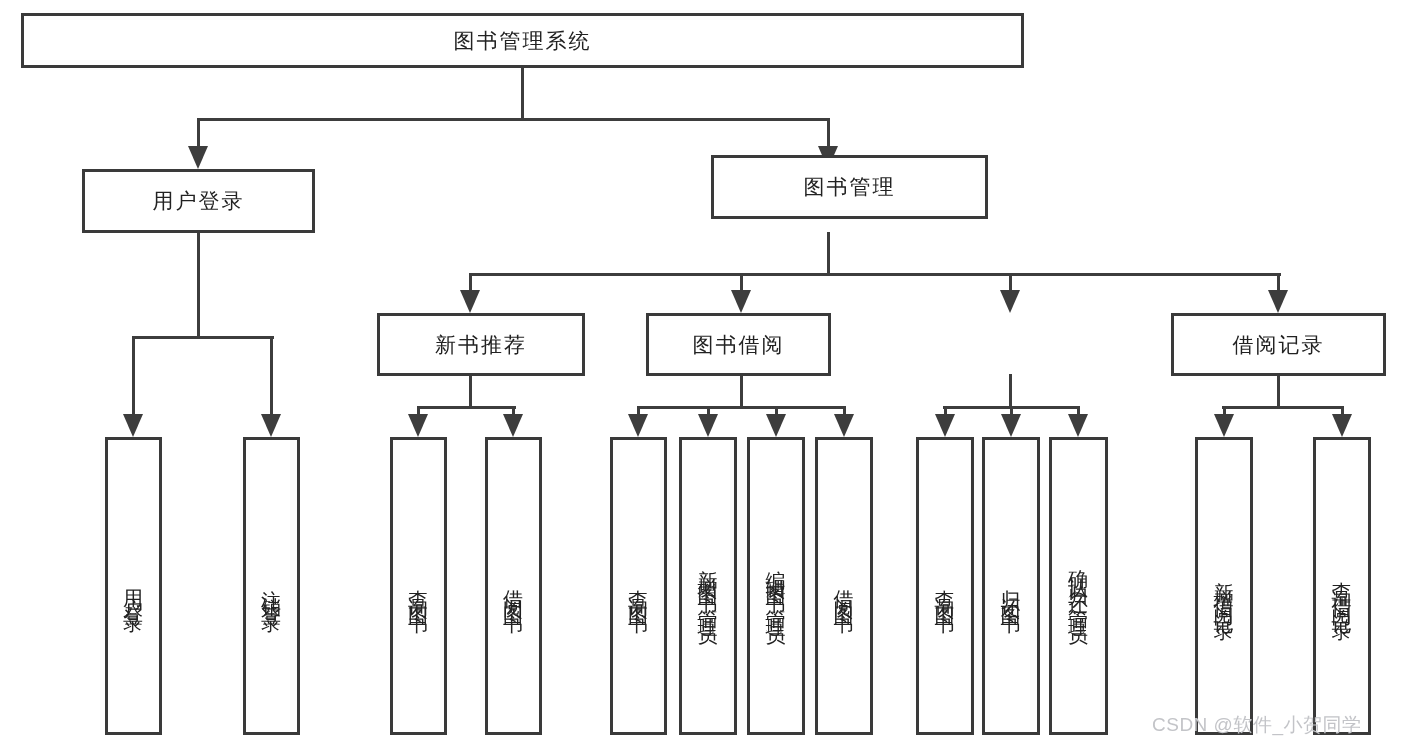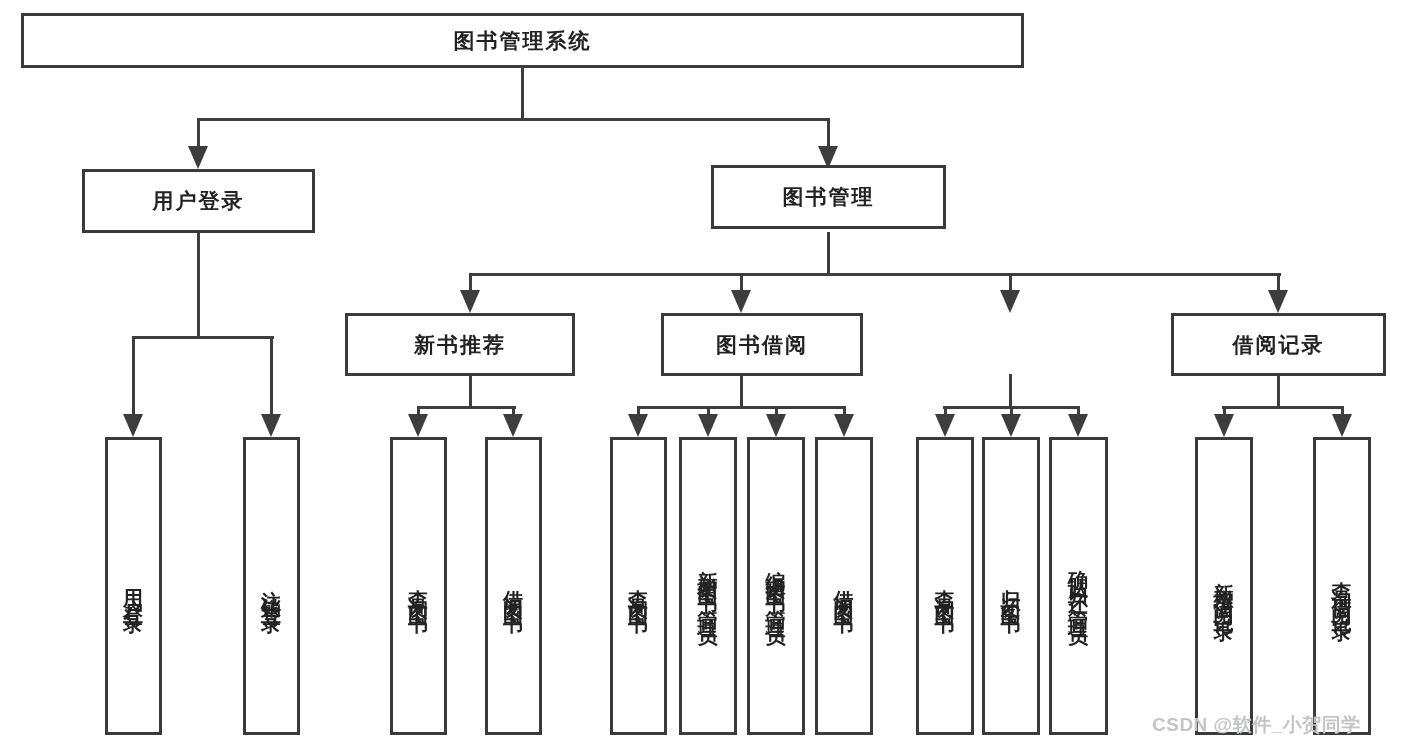"图书管理系统" .stage { font-weight: bold -> none }
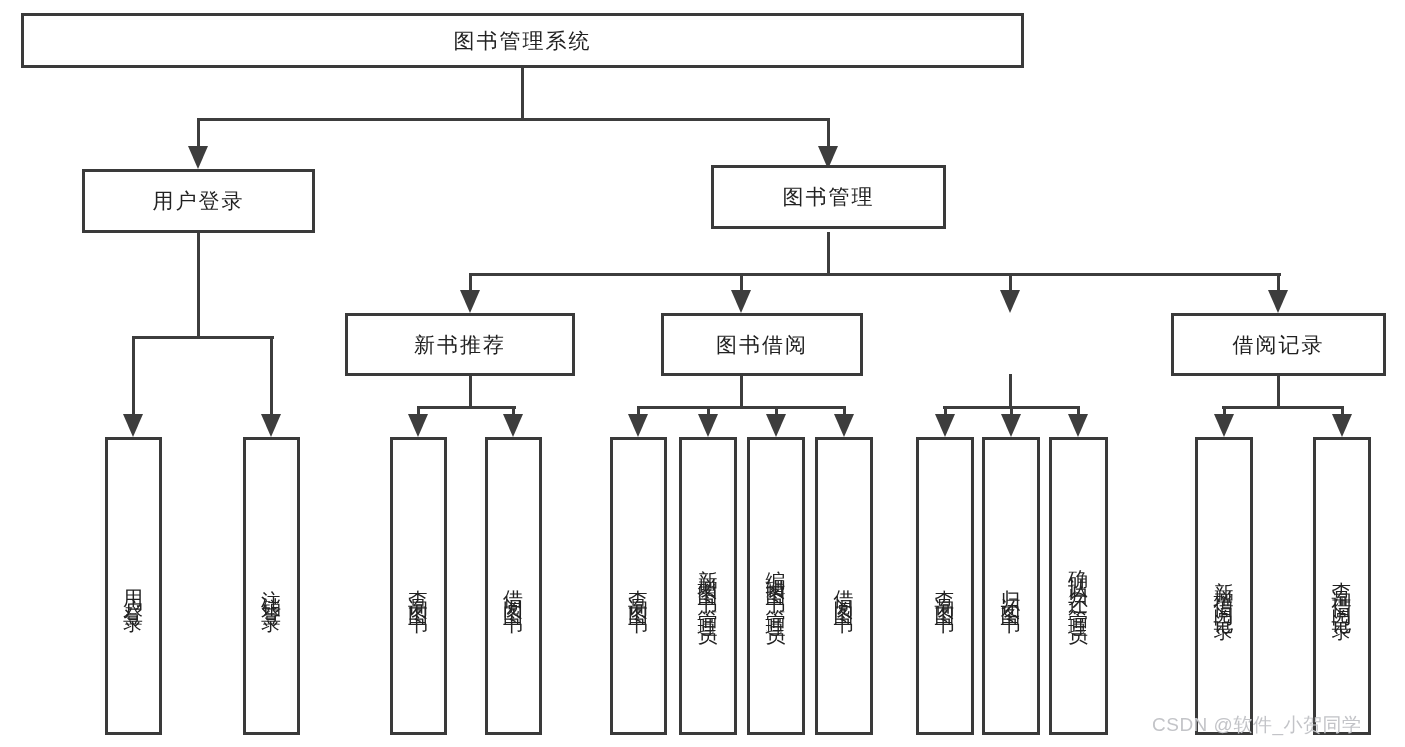"图书管理" div.box { top: 165px -> 155px; width: 235px -> 277px }
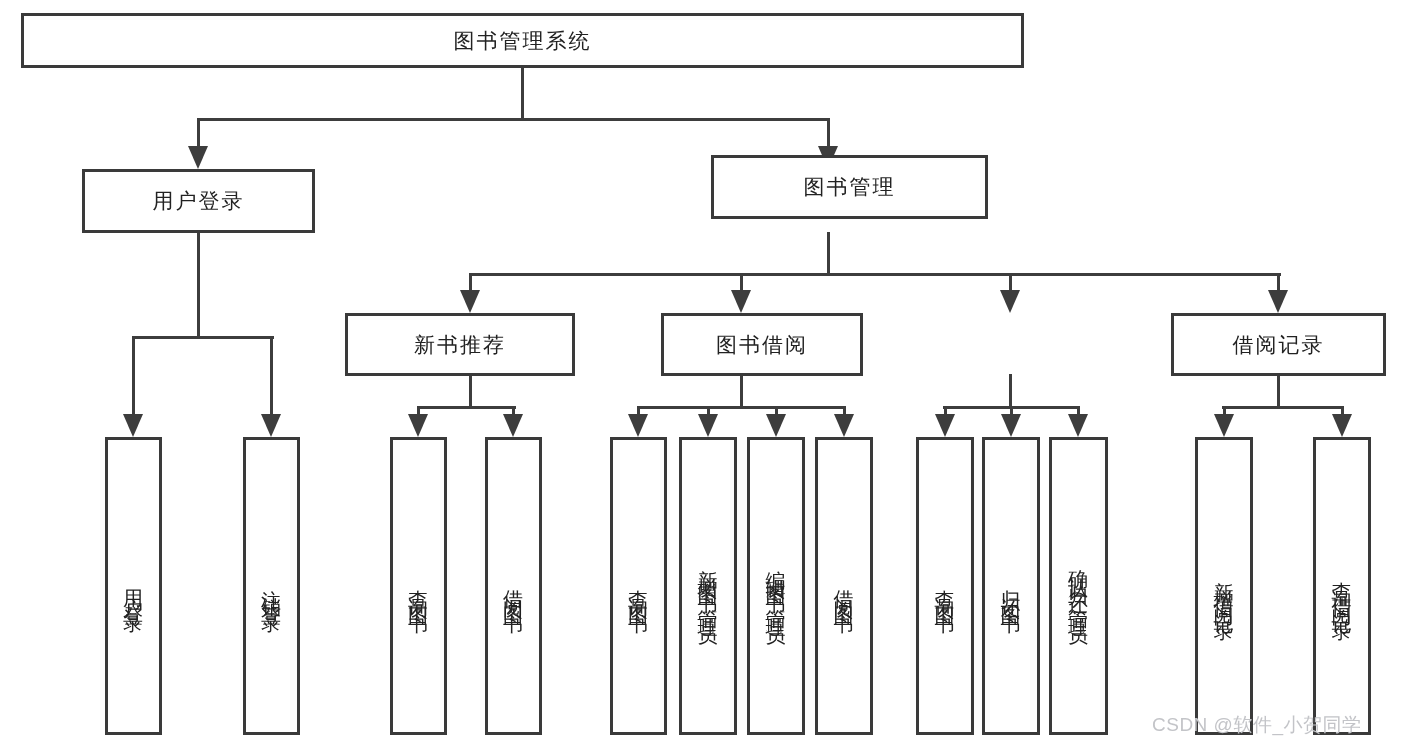"新书推荐" div.box { left: 345px -> 377px; width: 230px -> 208px }
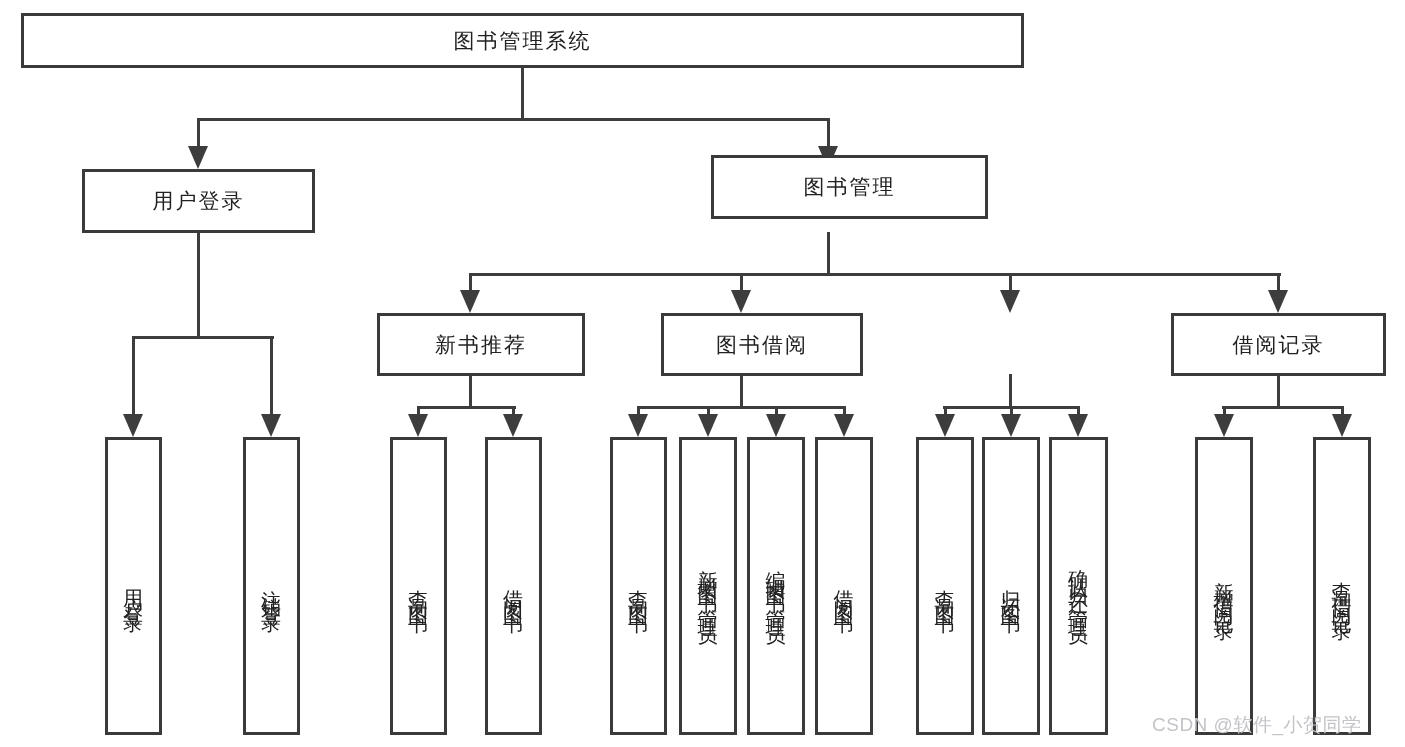"图书借阅" div.box { left: 661px -> 646px; width: 202px -> 185px }
